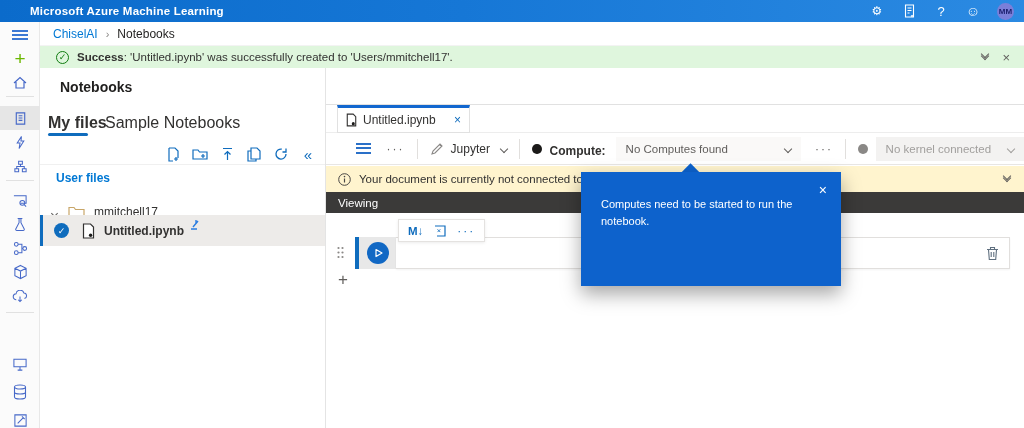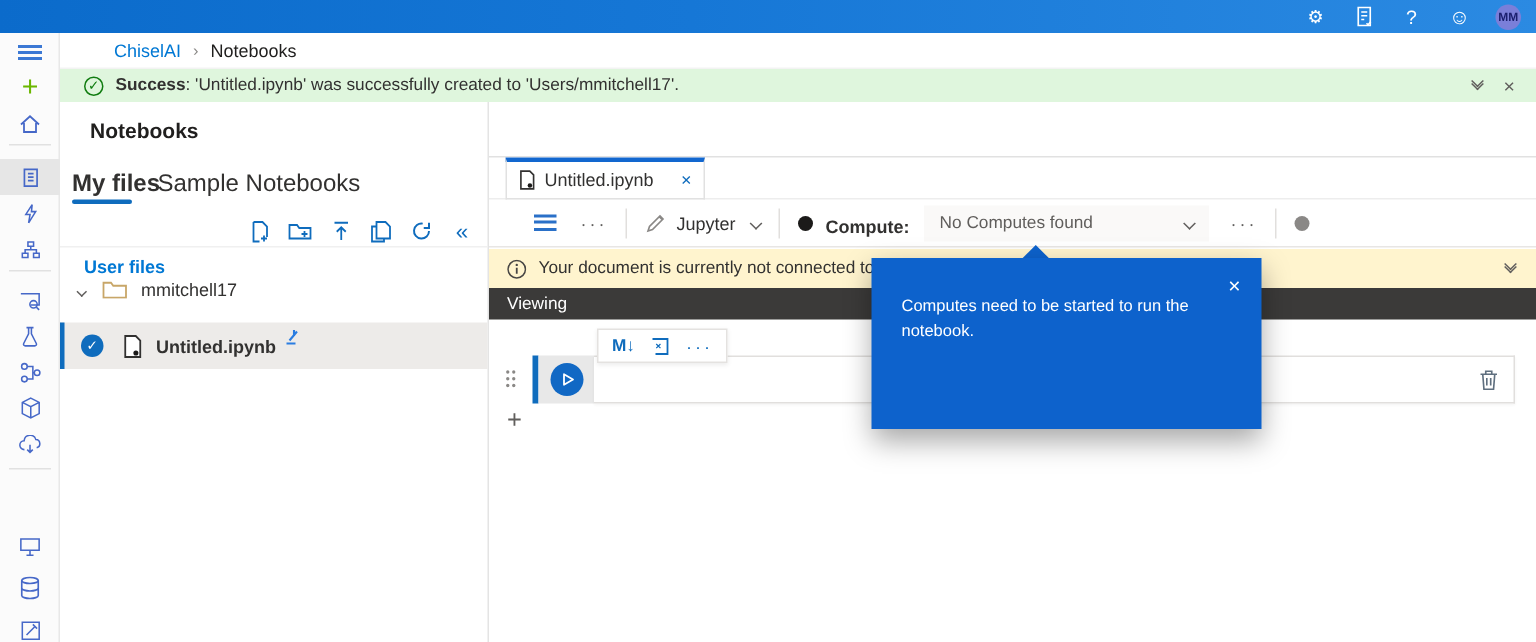"Microsoft Azure Machine Learning" div.topbar-title { html: none -> <div>Microsoft Azure Machine Learning</div> }
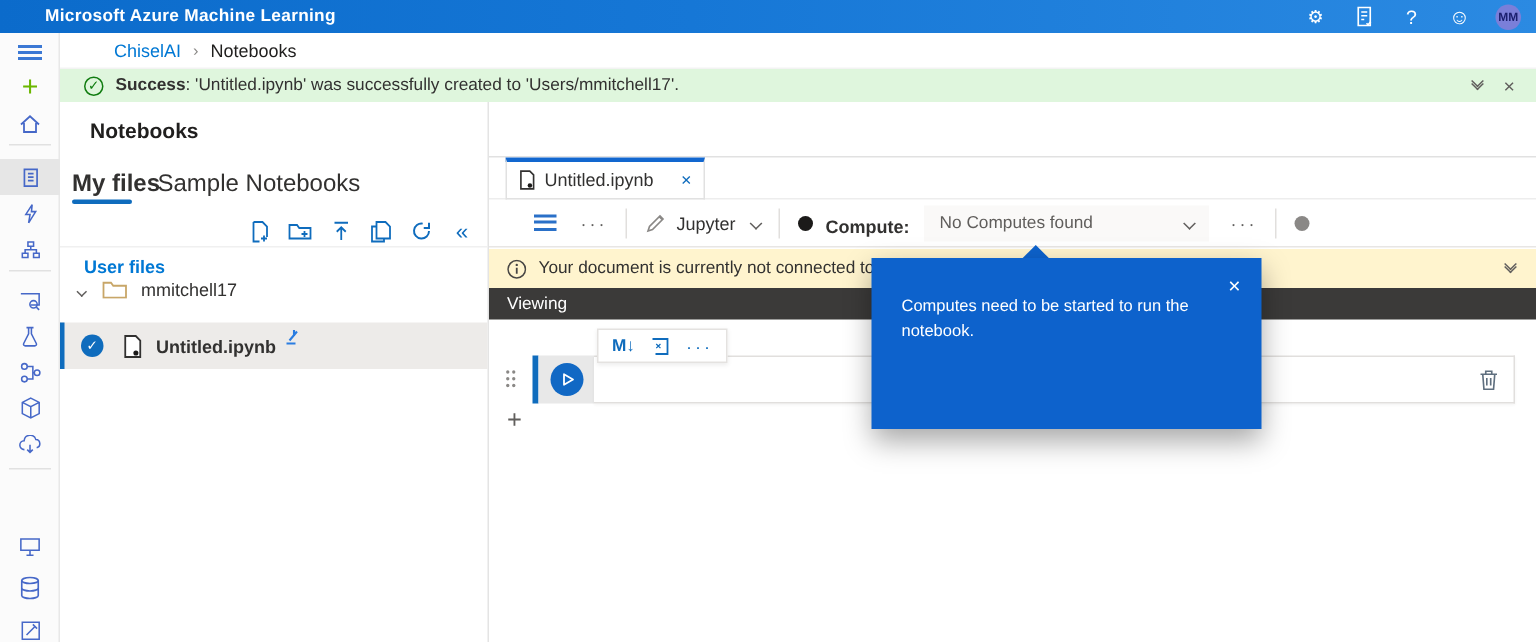"ChiselAI" .crumb-link { margin-left: 36px -> 13px }
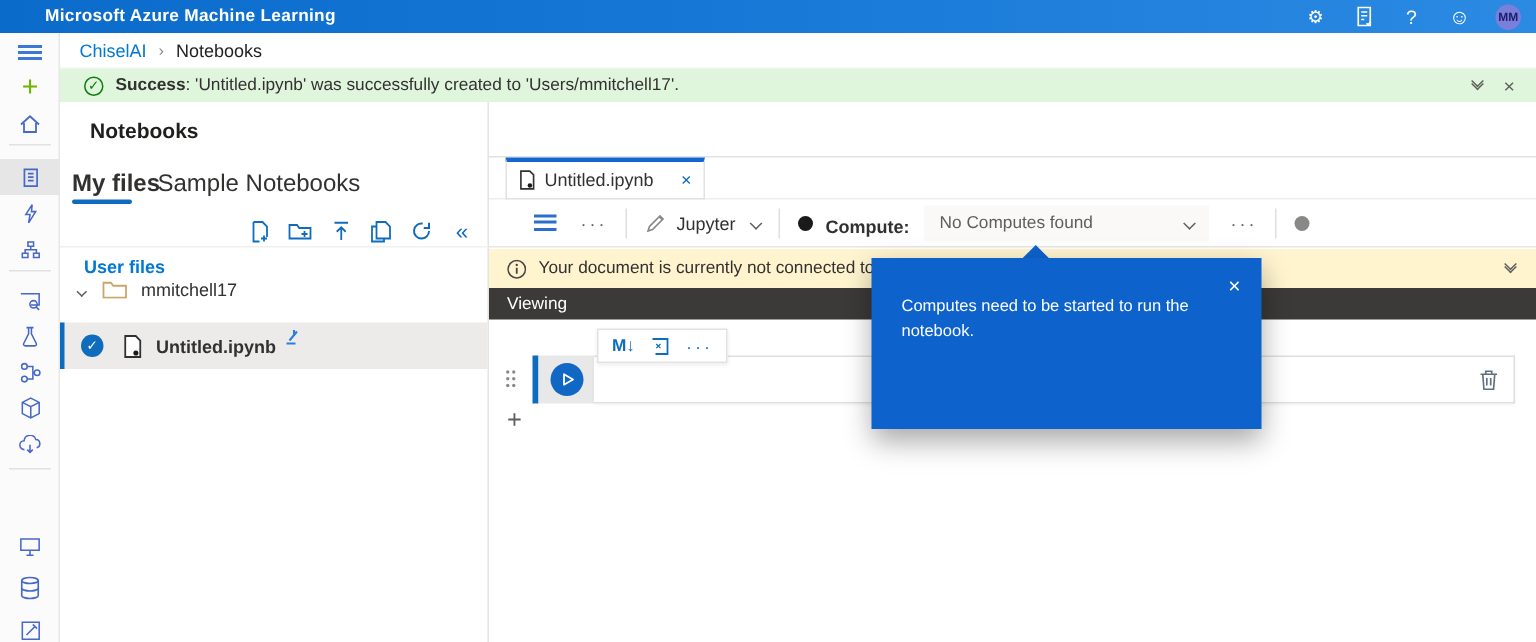"No kernel connected" span.dropdown { html: none -> <span> <span>No kernel connected</span> <span></span> </span> }
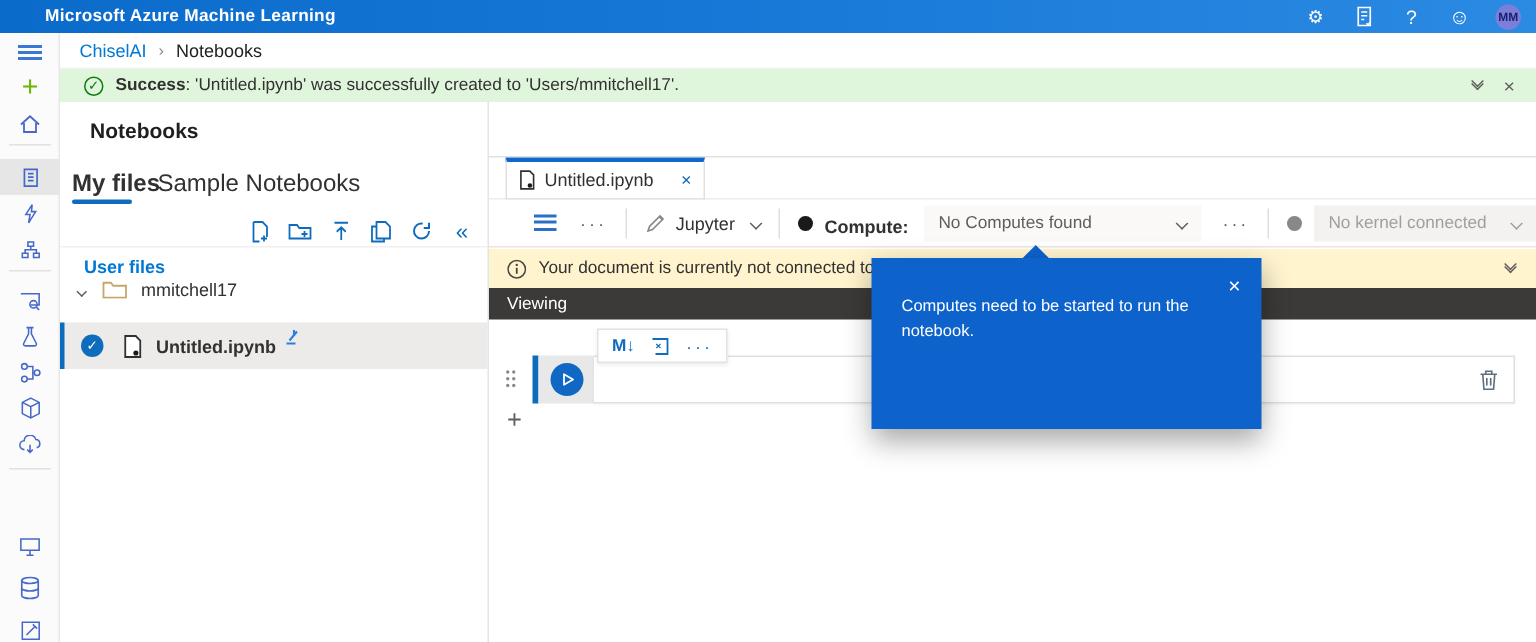"mmitchell17" .row-folder { top: 112px -> 131px }
